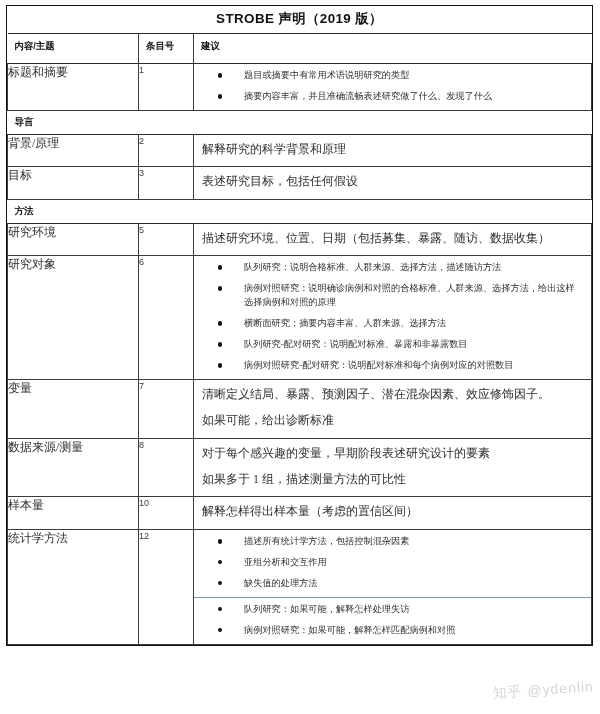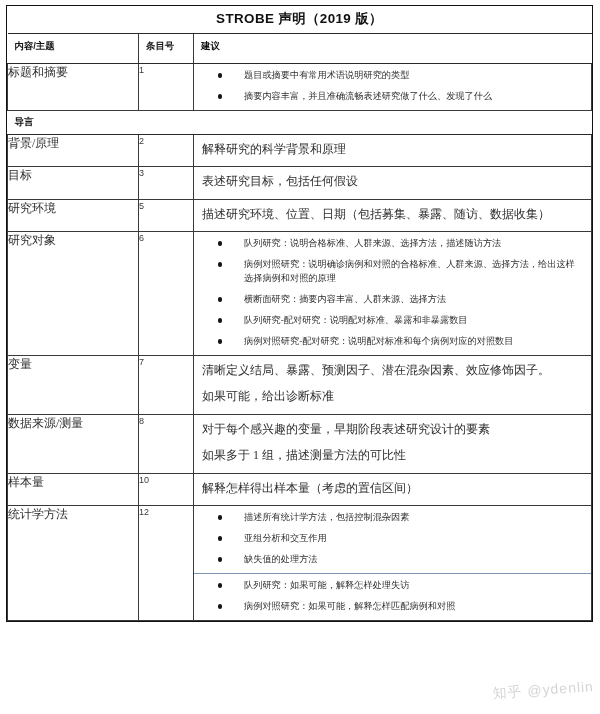"方法" tr.section-row { html: none -> <tr> <td>方法</td> </tr> }
